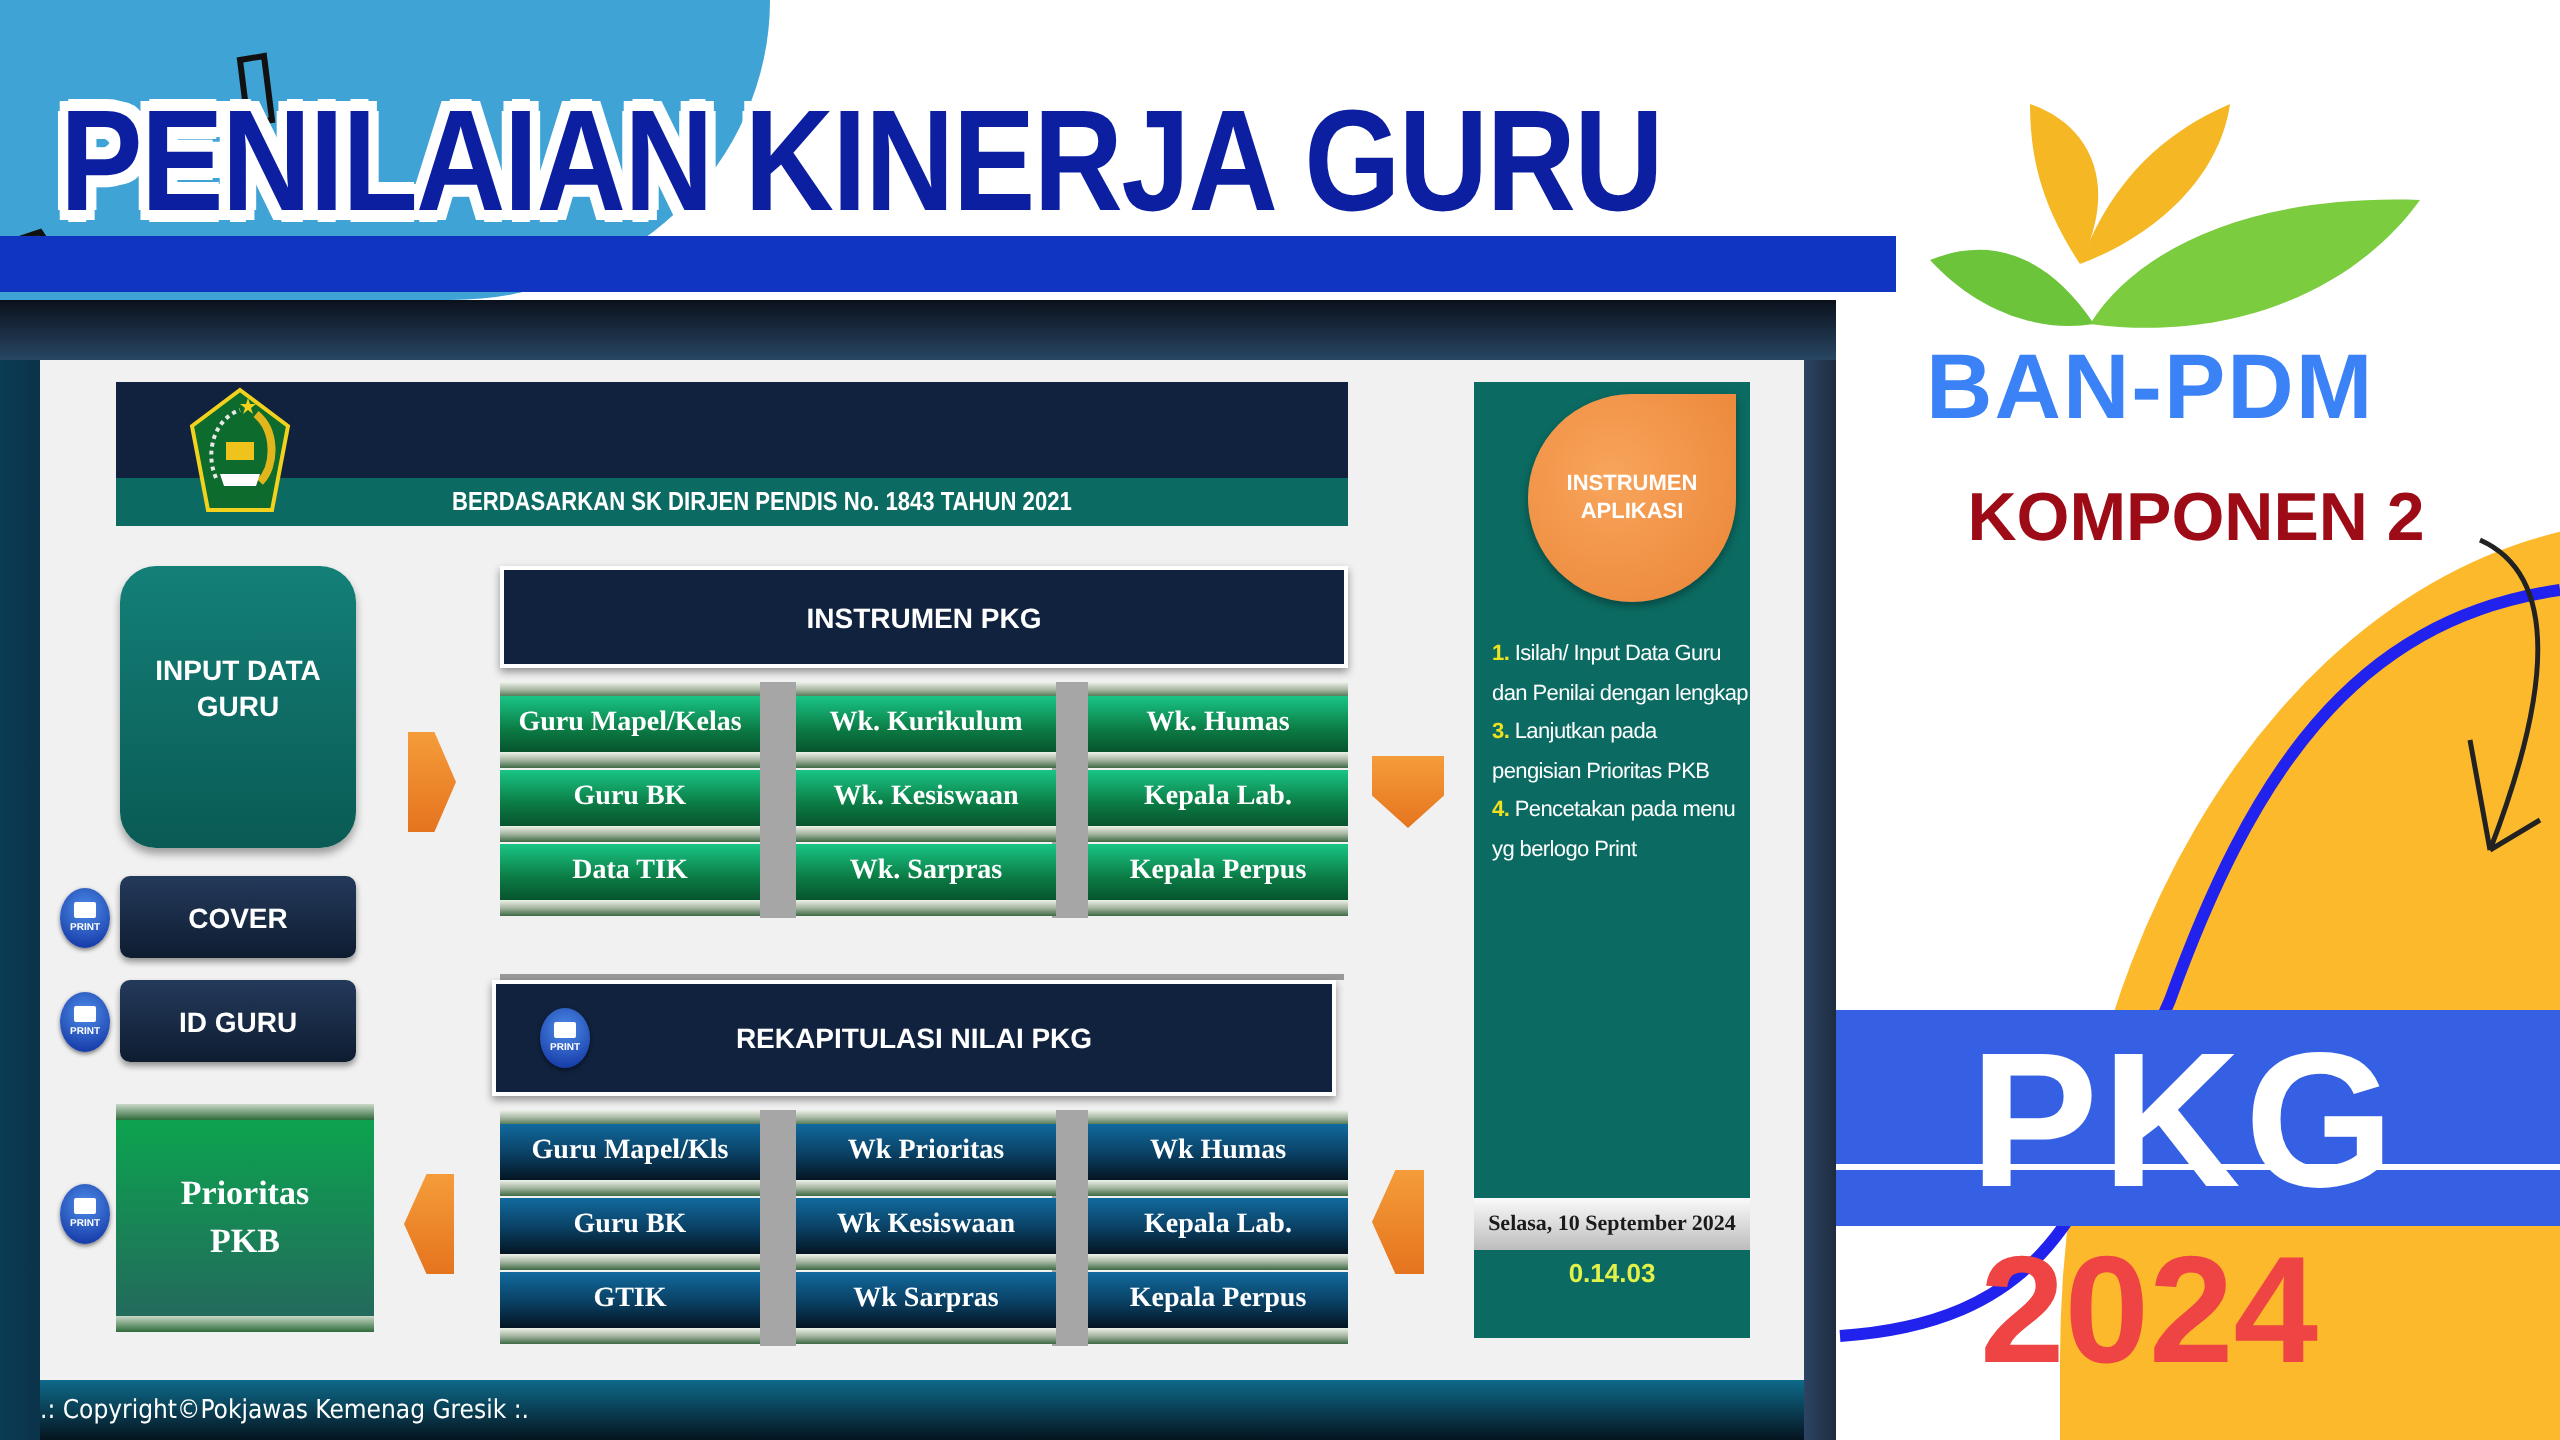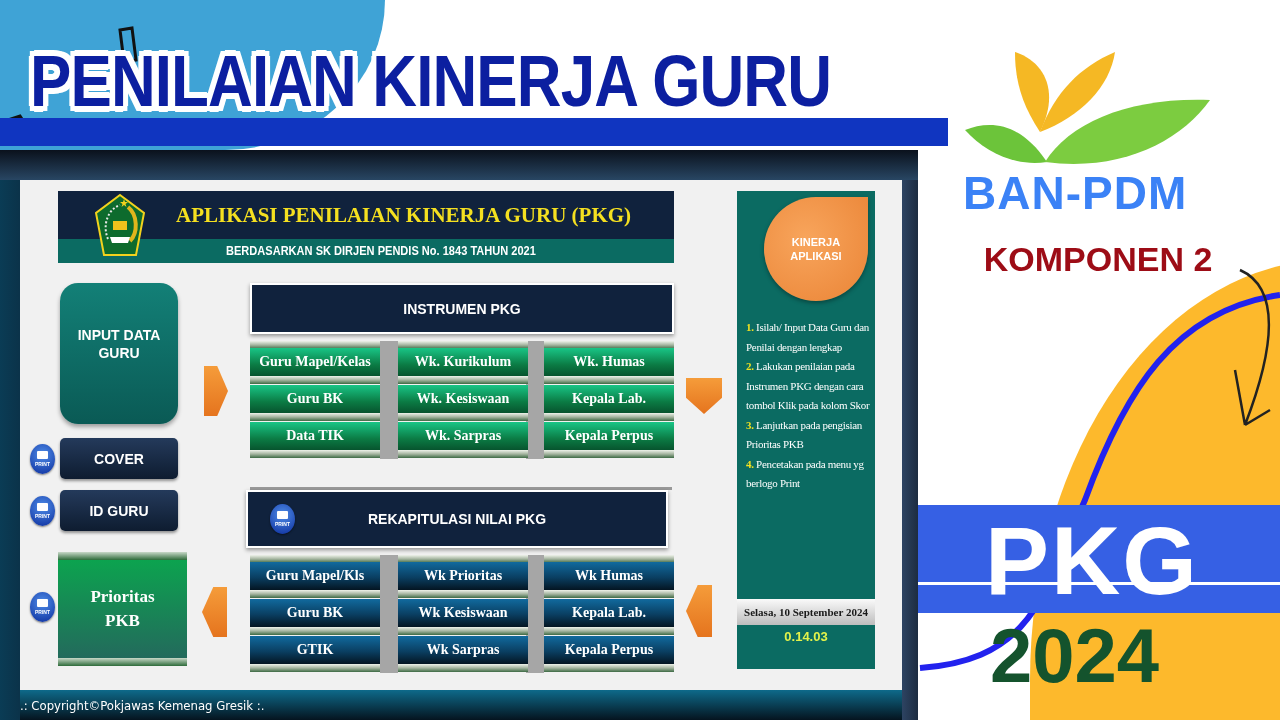"APLIKASI PENILAIAN KINERJA GURU (PKG)" div.abs { html: <div>APLIKASI PENILAIAN KINERJA GURU (PKG)</div> -> none }
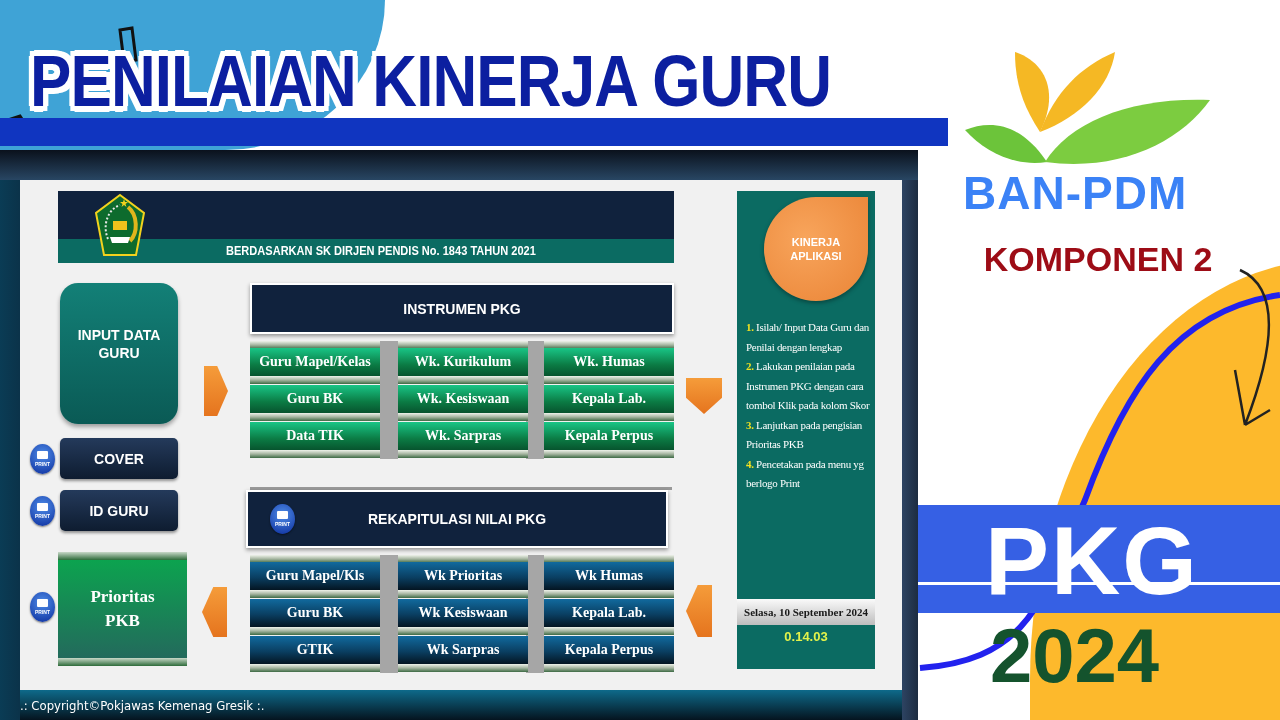"KINERJA" div { text: KINERJA -> INSTRUMEN }
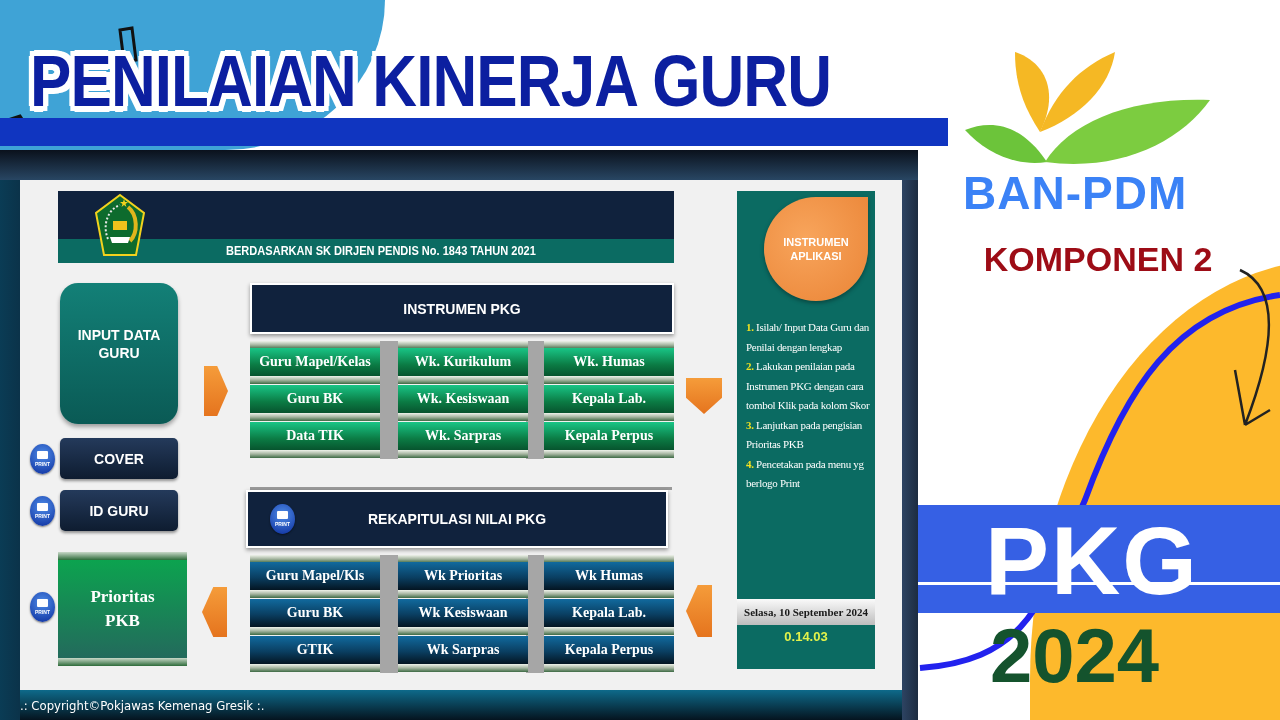"1. Isilah/ Input Data Guru" #steps { font-family: Liberation Serif, serif -> Liberation Sans, sans-serif }
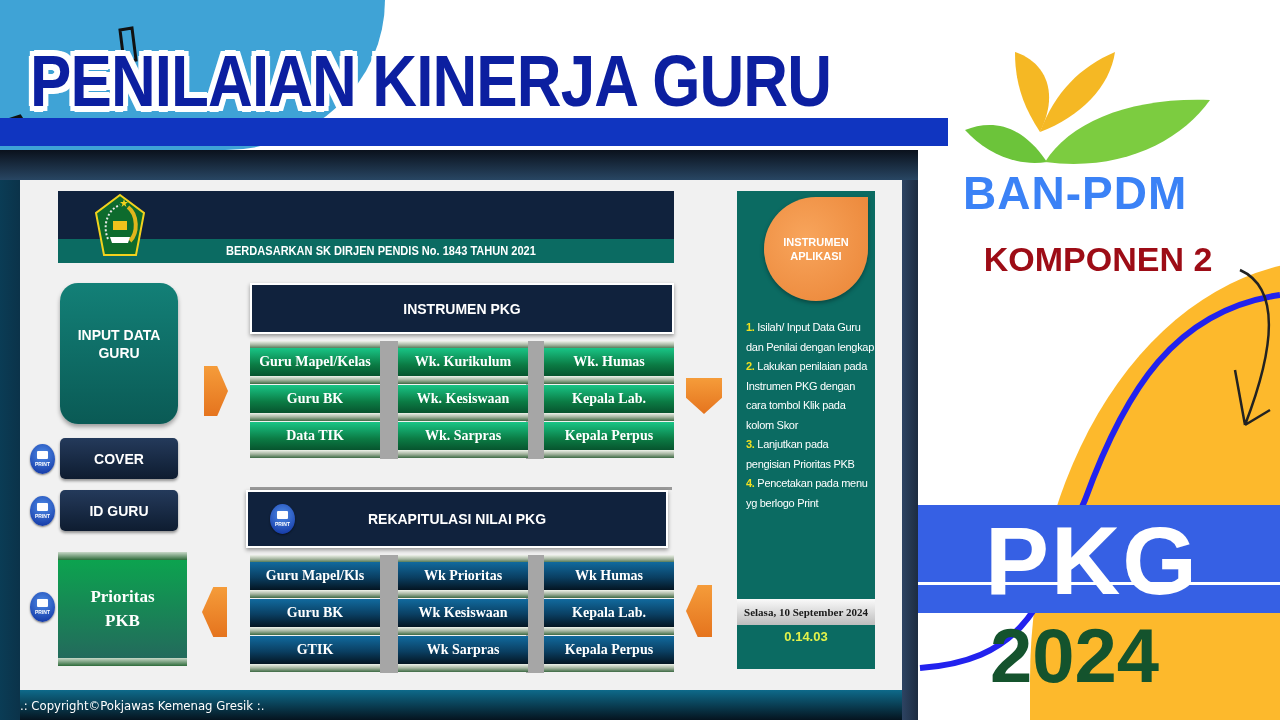"2. Lakukan penilaian pada Instrumen" div { html: <div><span>2.</span> <span>Lakukan penilaian pada Instrumen PKG dengan cara tombol Klik pada kolom Skor</span></div> -> none }
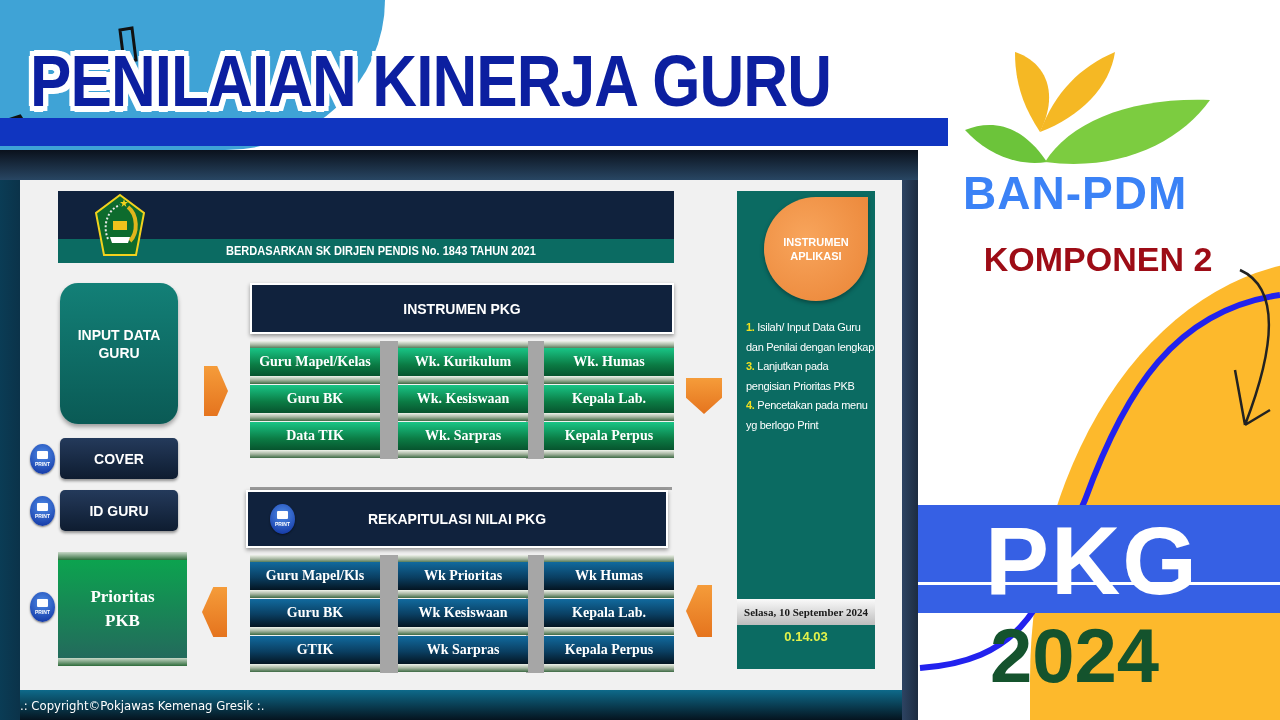"2024" #year-text { color: #14532d -> #ef4444 }
